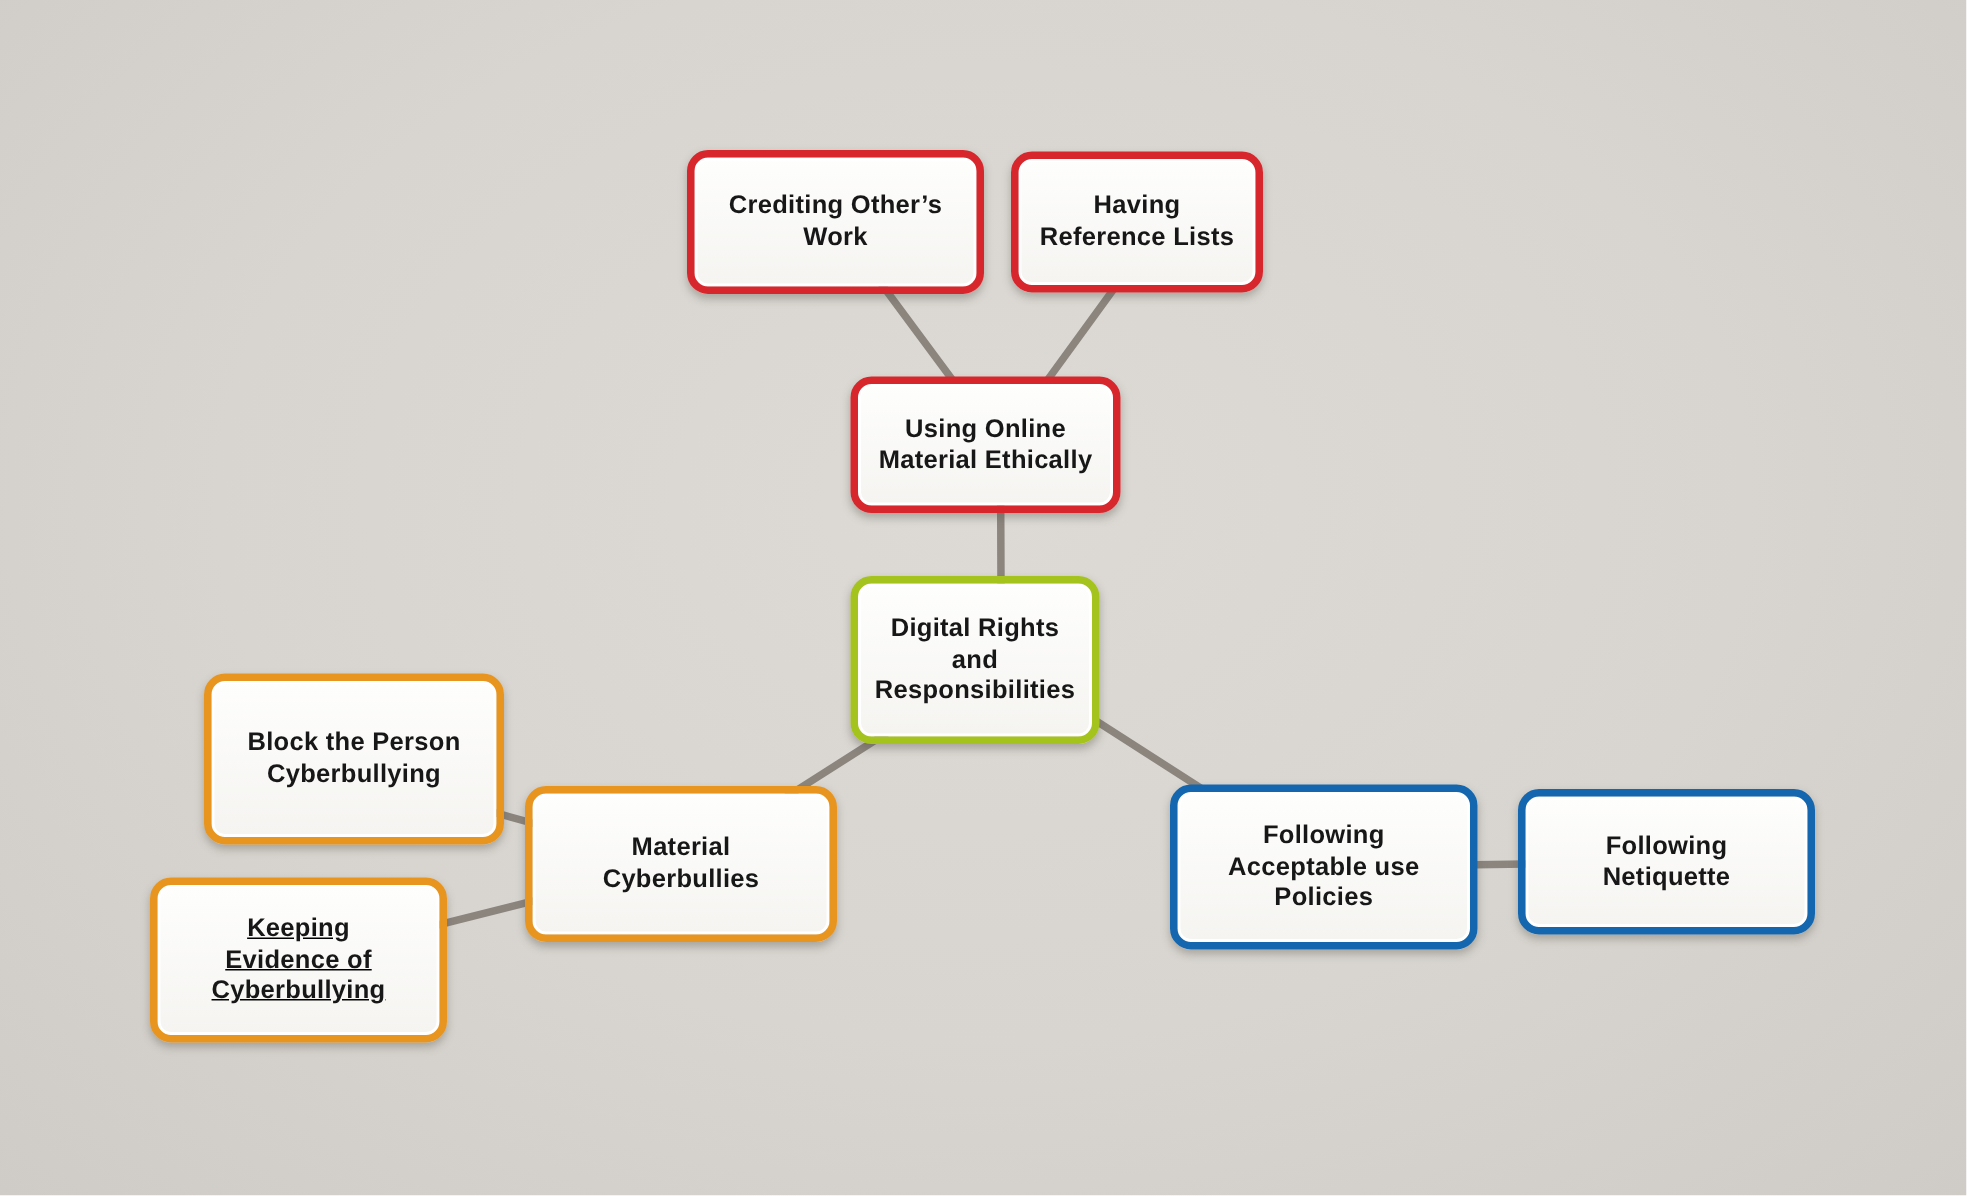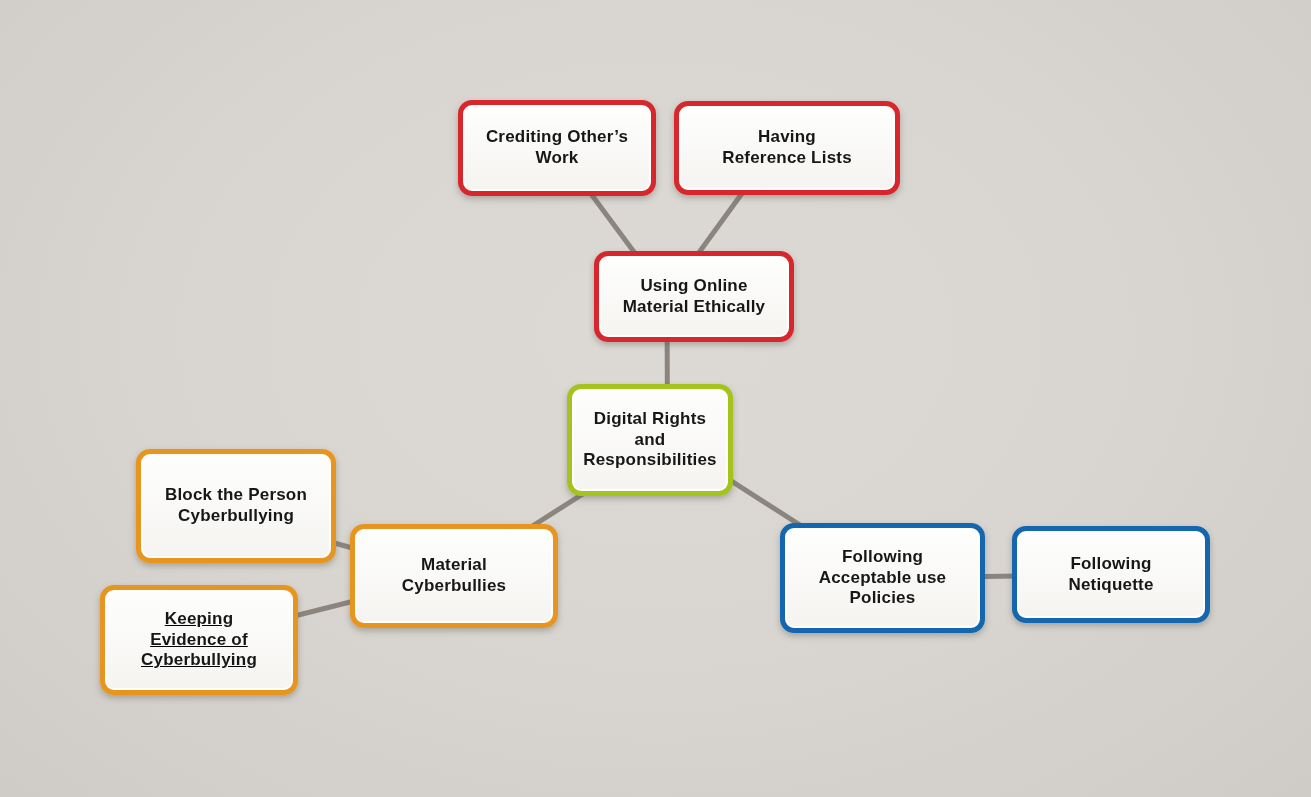"Having" div.node { width: 226px -> 168px }
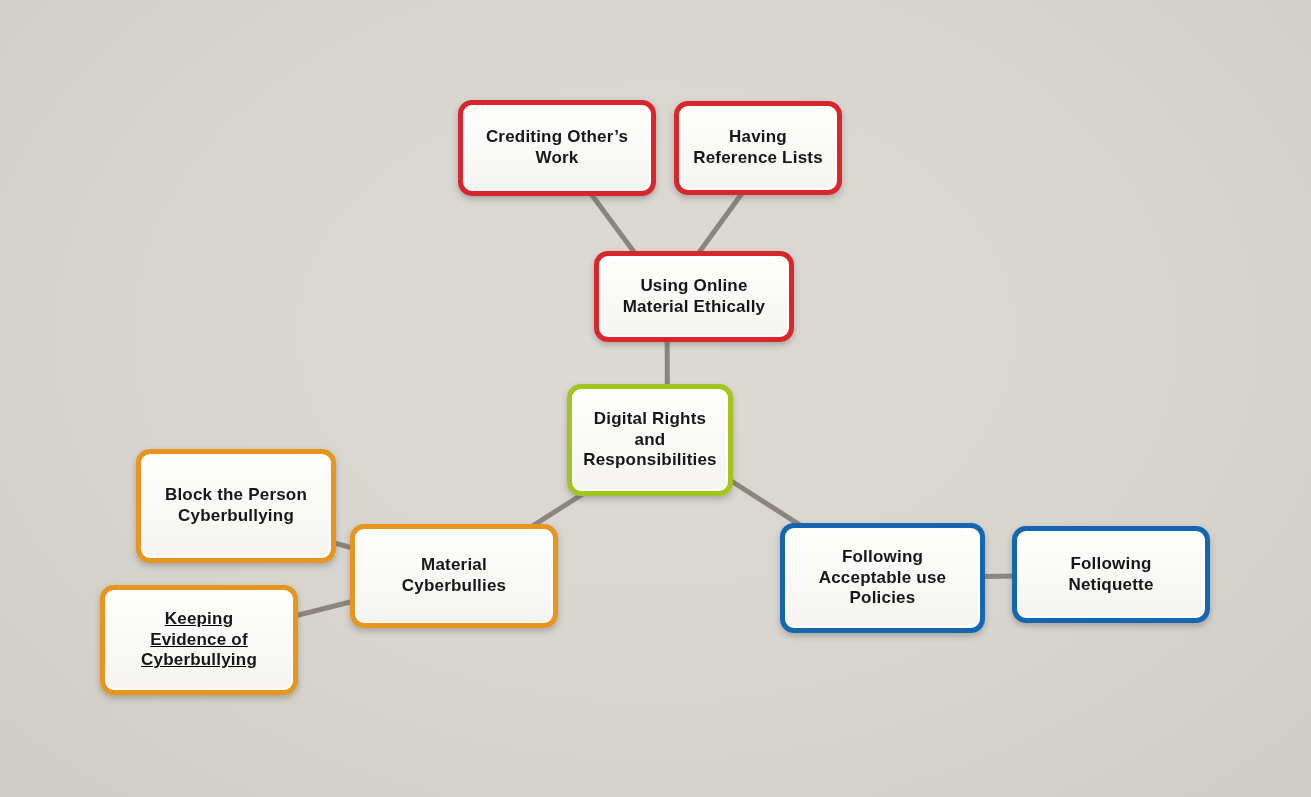"Using Online" div.node { margin-left: 27px -> none; width: 200px -> 180px }
